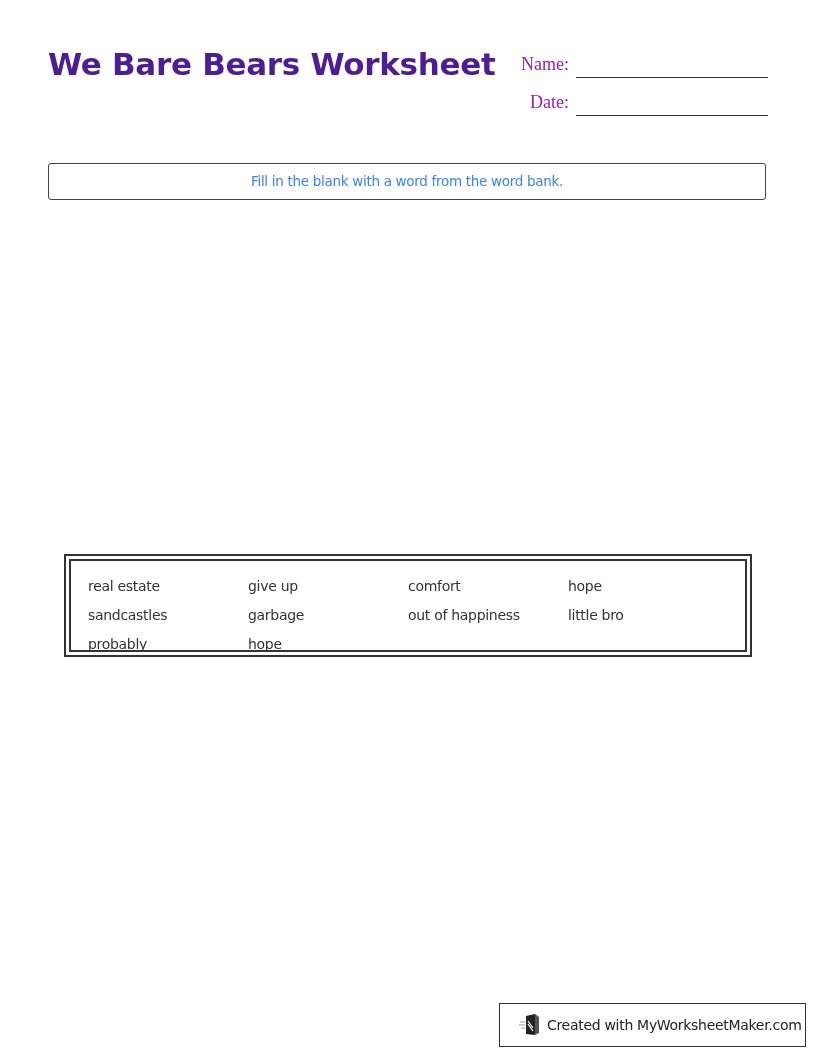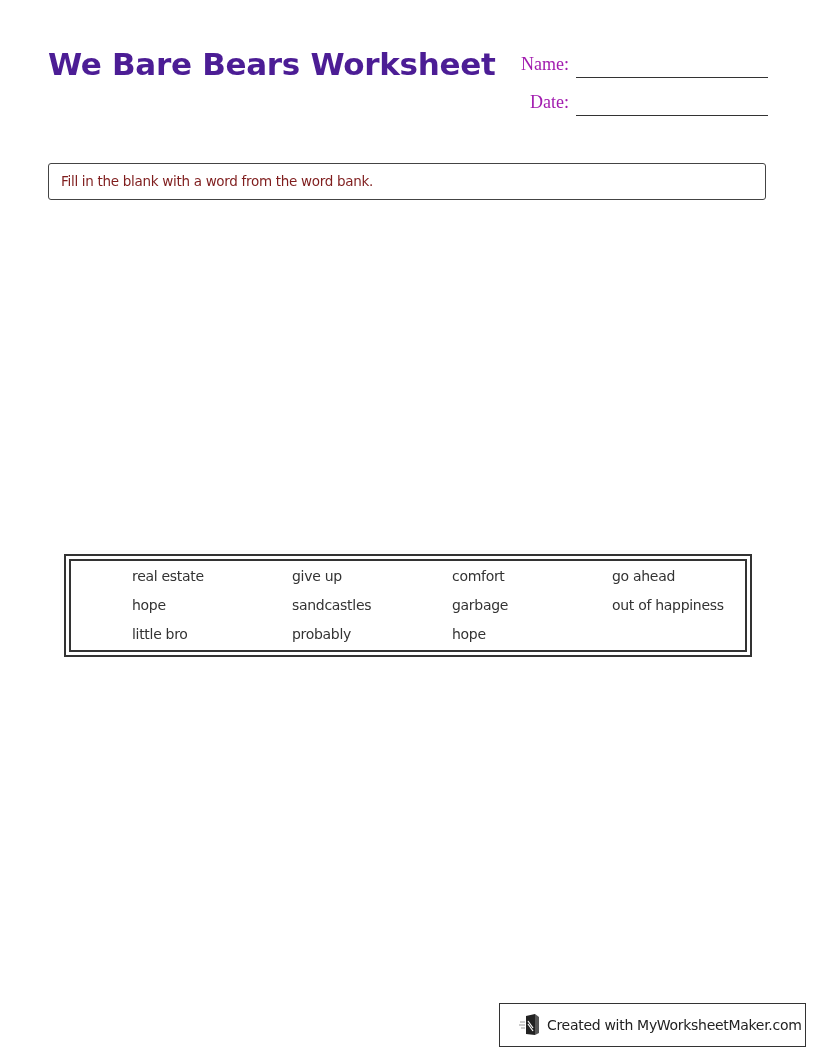"Fill in the blank with" .instructions { color: #7f1d1d -> #3b82f6; text-align: none -> center }
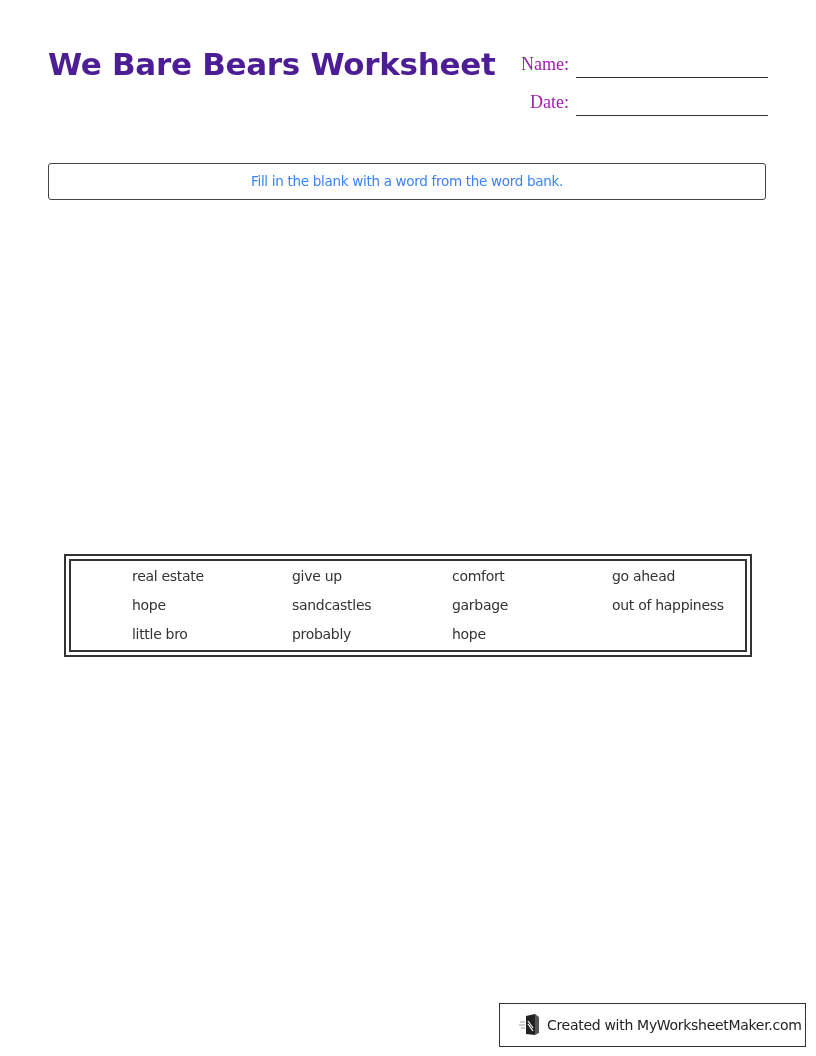"real estate" .wordbank-grid { margin-left: 44px -> none; top: 10px -> 20px }
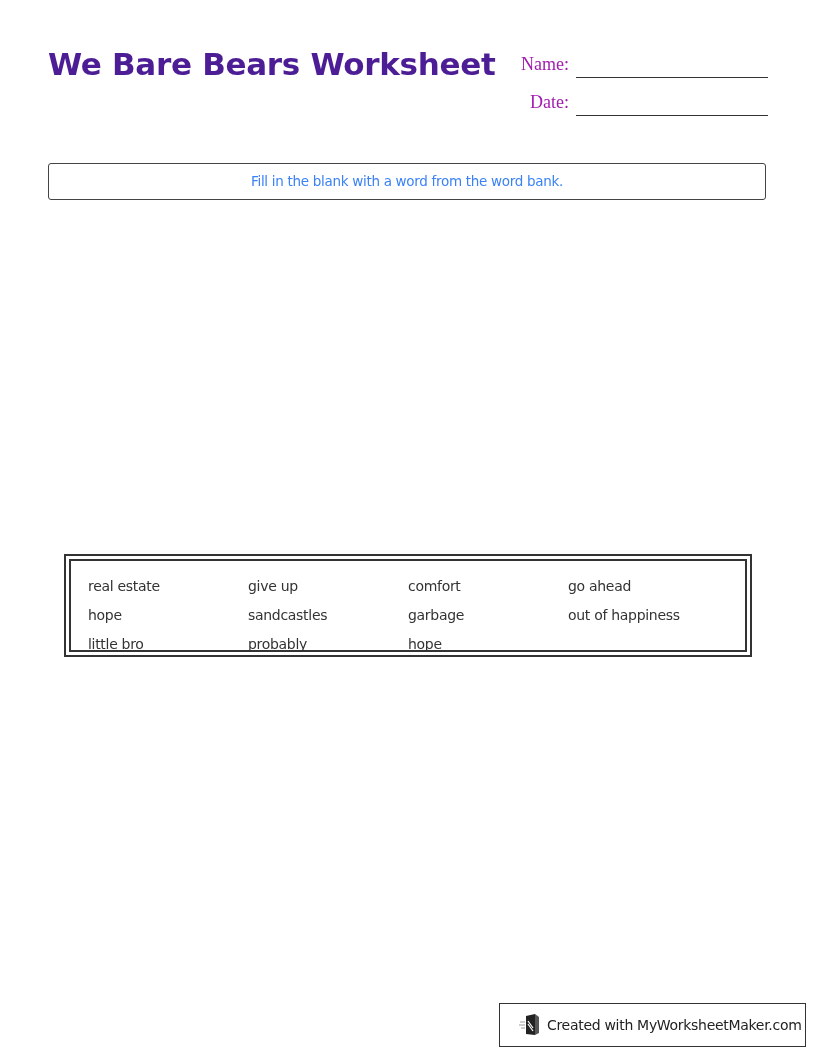"go ahead" span.word { html: <span>go ahead</span> -> none }
